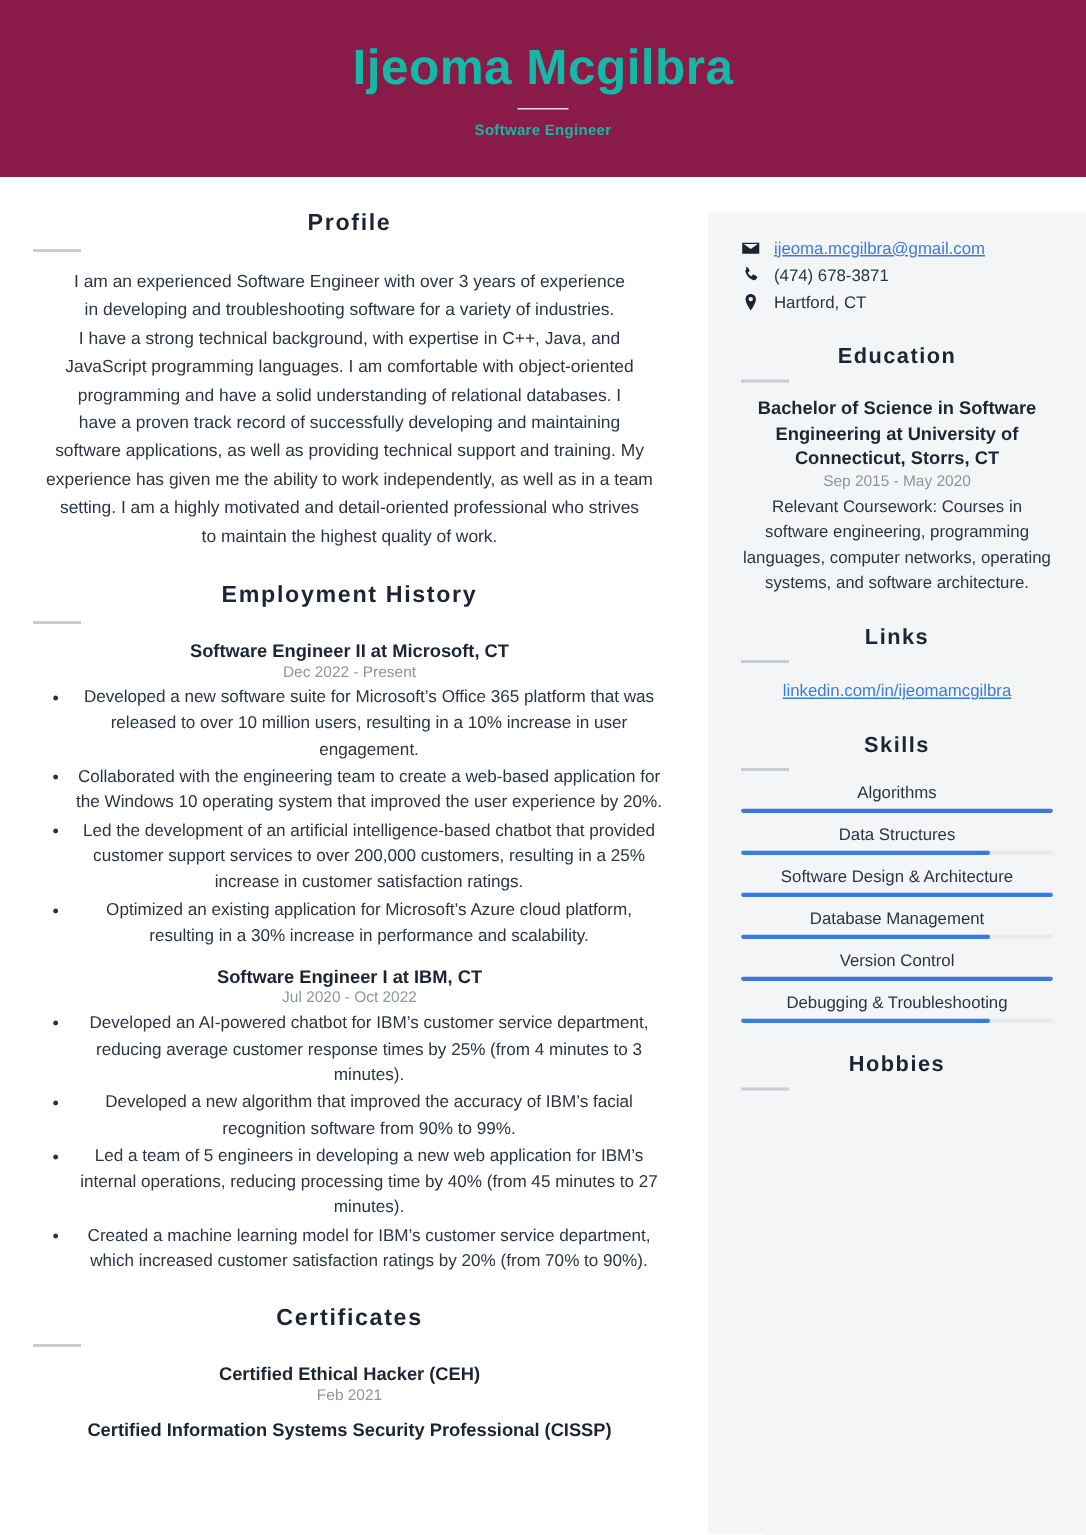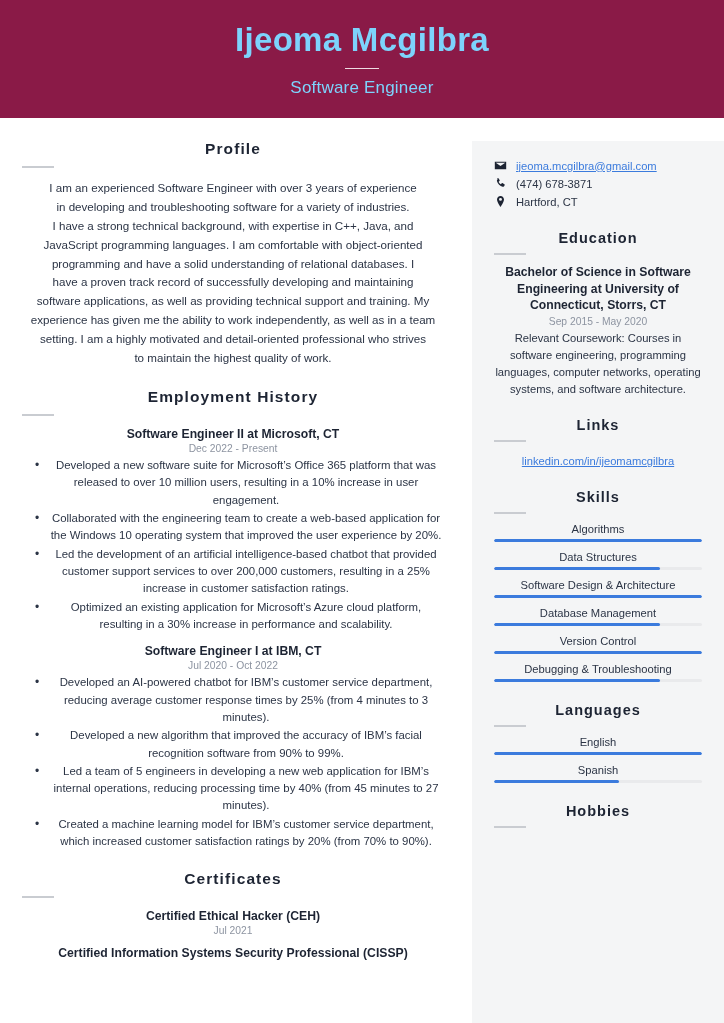"Ijeoma Mcgilbra" .header { color: #7dd3fc -> #14b8a6 }
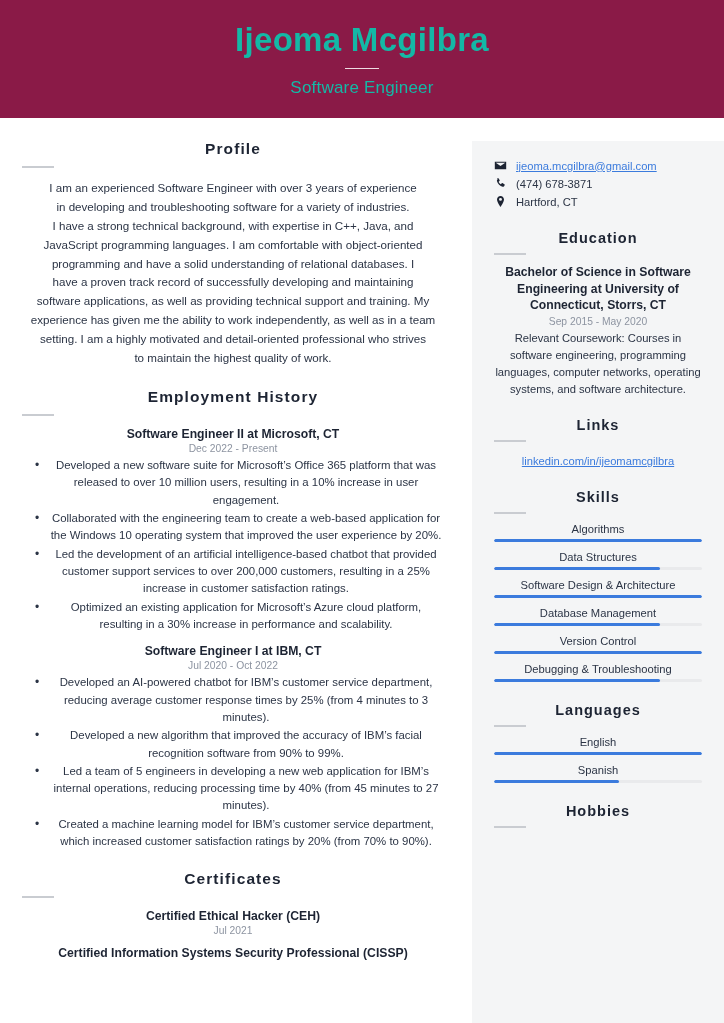"Software Engineer" .header-title { font-size: 17px -> 10px; font-weight: normal -> bold }
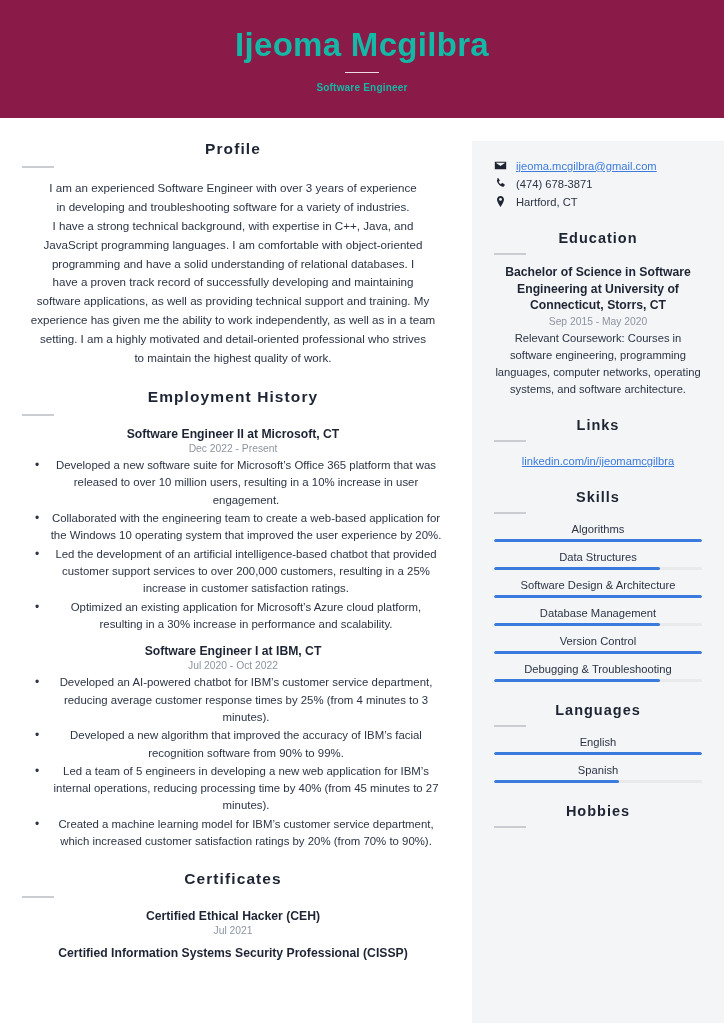"Languages" div.section { html: <div> <h2>Languages</h2> <div></div> <div> <div>English</div> <div> <div></div> </div> </div> <div> <div>Spanish</div> <div> <div></div> </div> </div> </div> -> none }
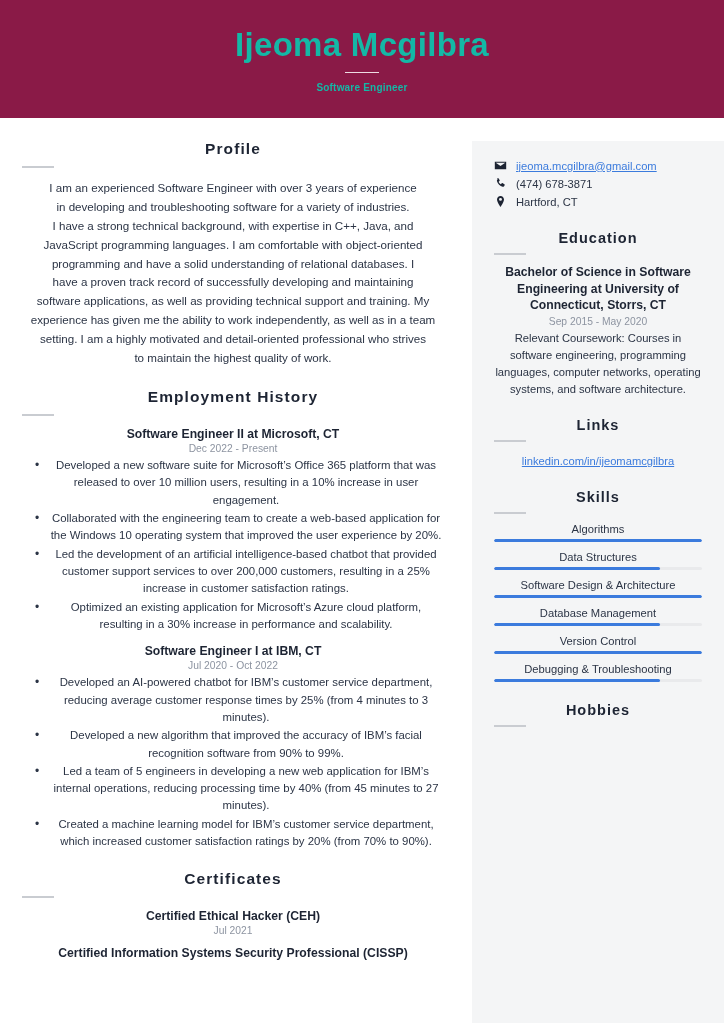"Jul 2021" div.cert-date { text: Jul -> Feb }
